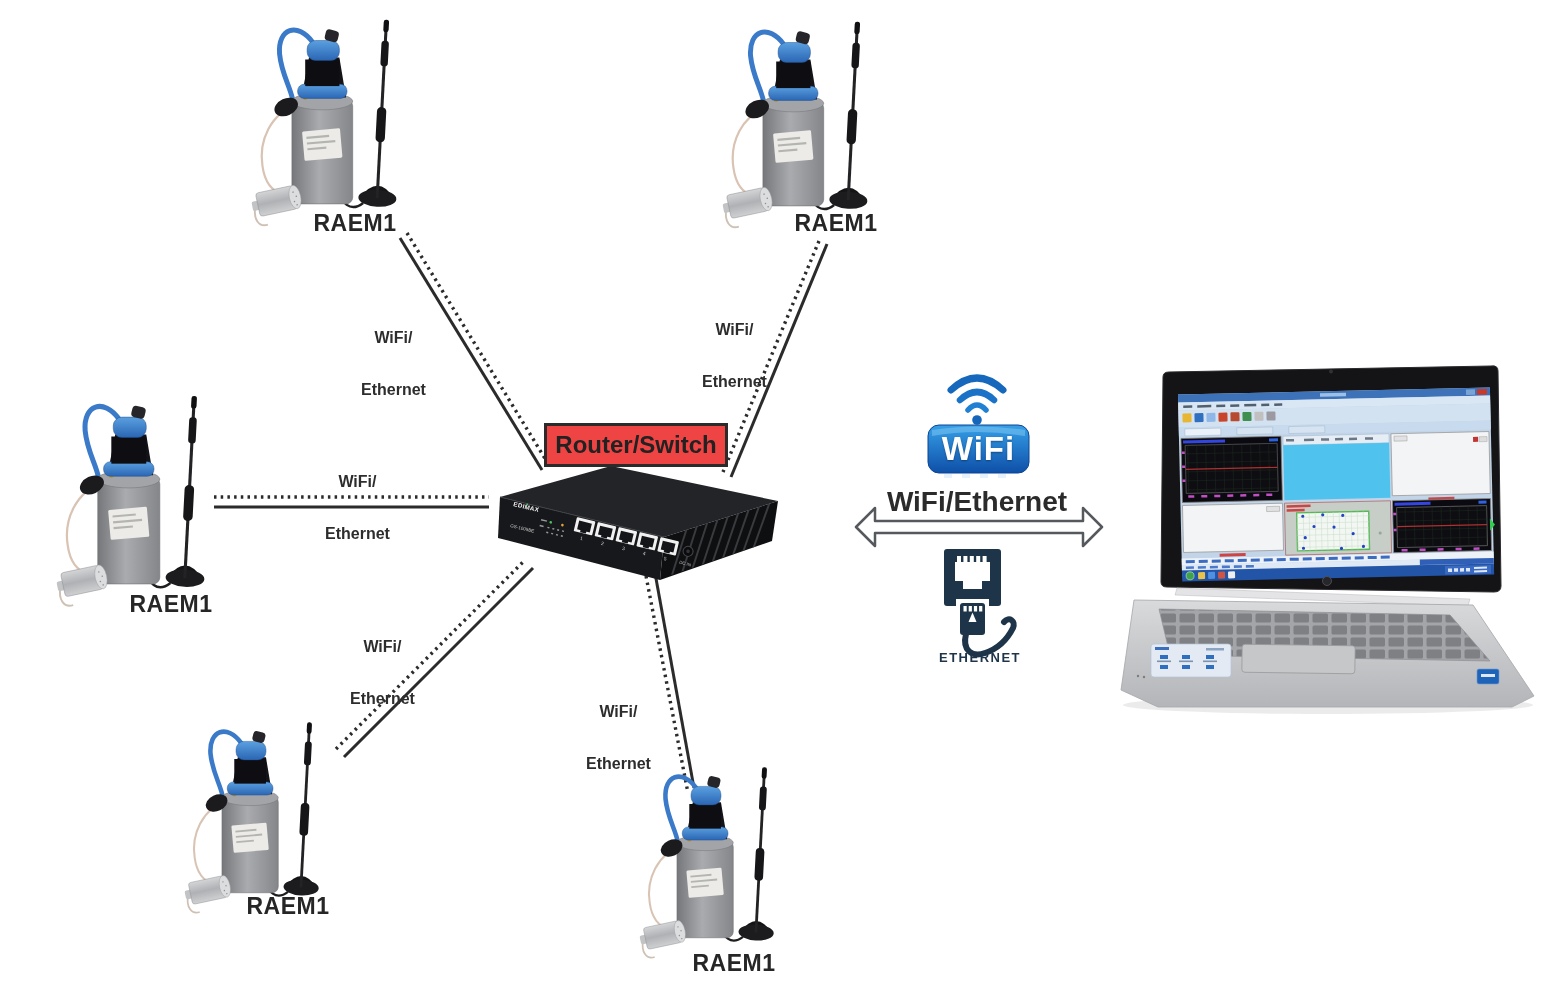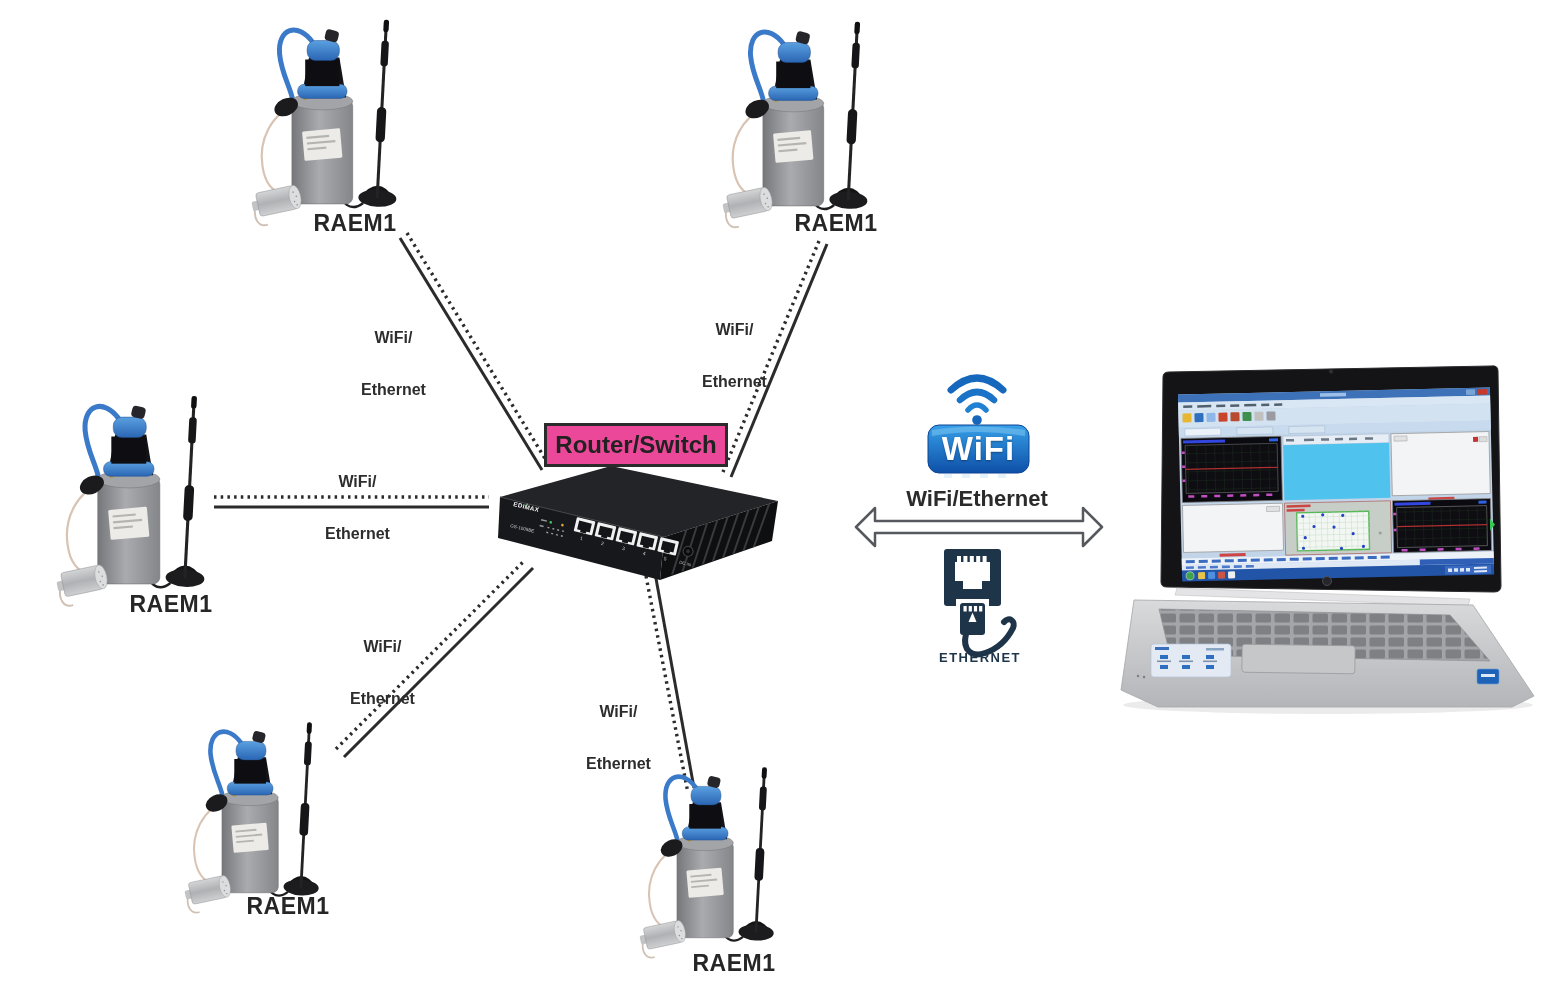"Router/Switch" .hub-box { background: #ec4899 -> #ef4444 }
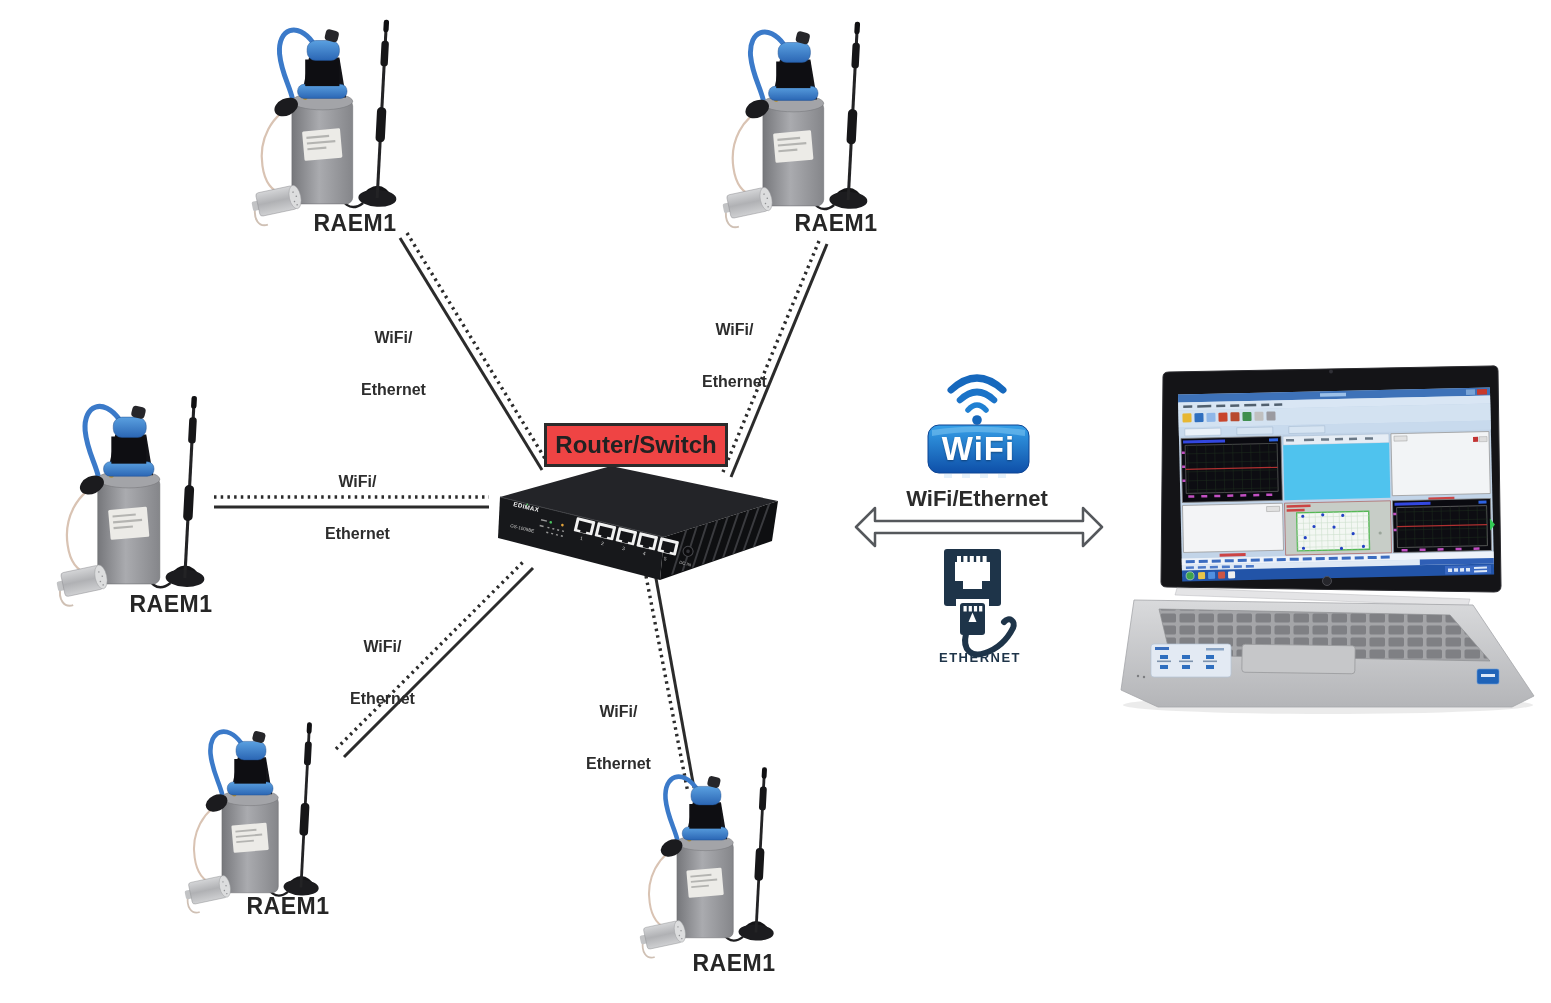"WiFi/Ethernet" .backbone-label { font-size: 22px -> 28px }
